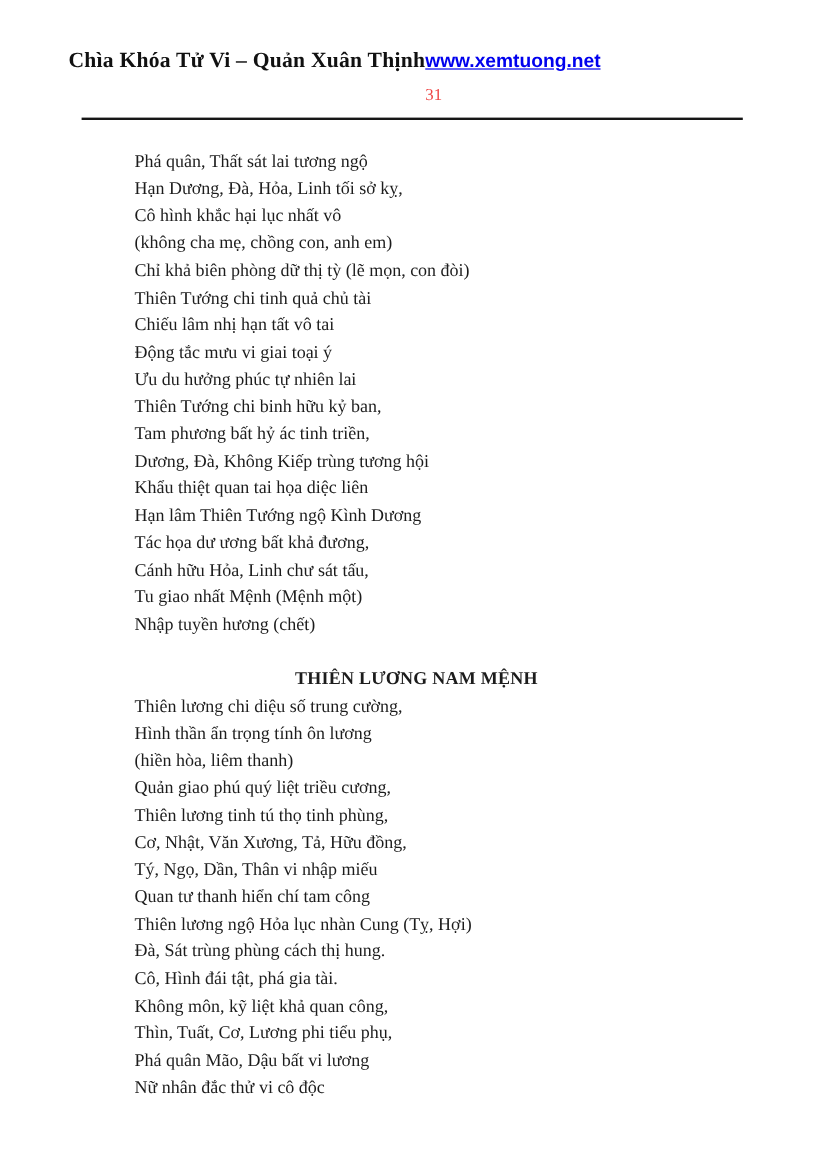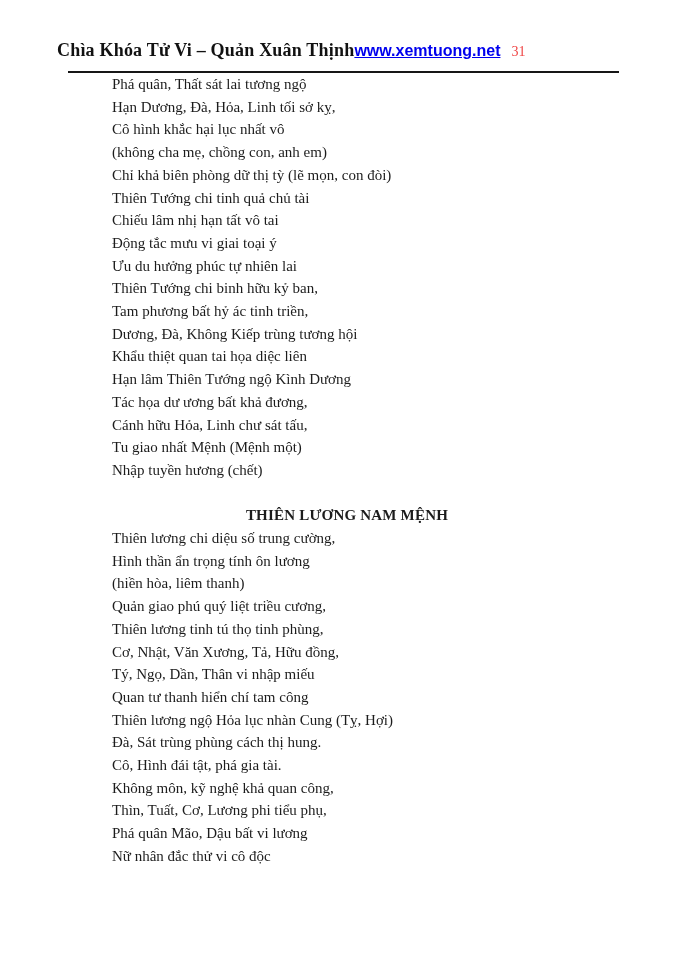"www.xemtuong.net" .header-right { flex-direction: none -> column }
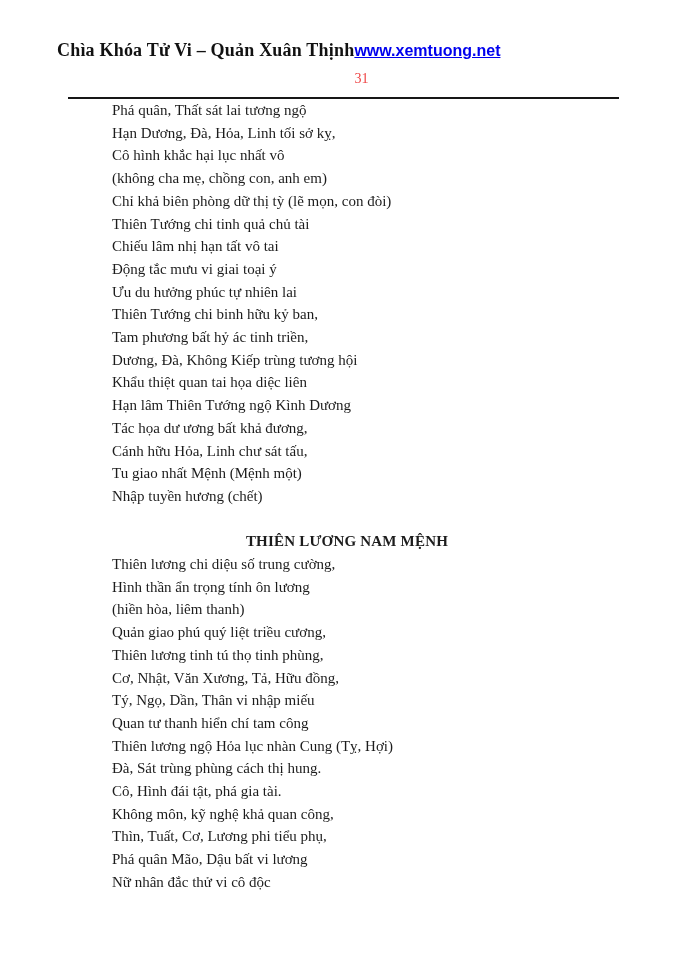"Phá quân, Thất sát lai" .content { margin-top: 0 -> 24px }
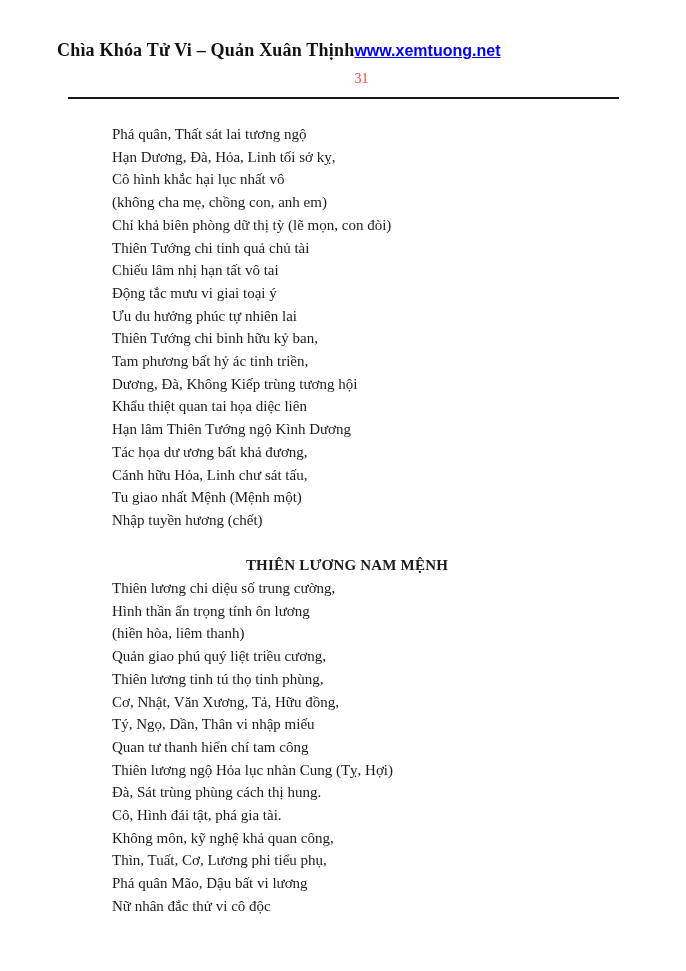"Không môn, kỹ nghệ khả" div.line { text: nghệ -> liệt }
